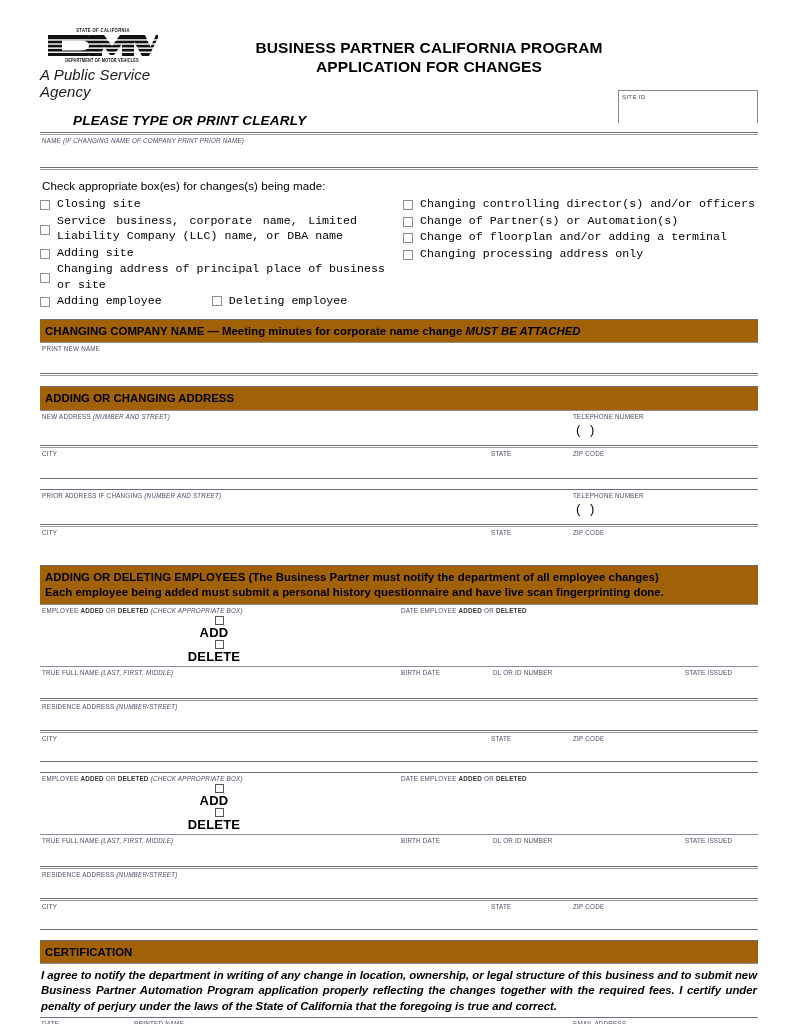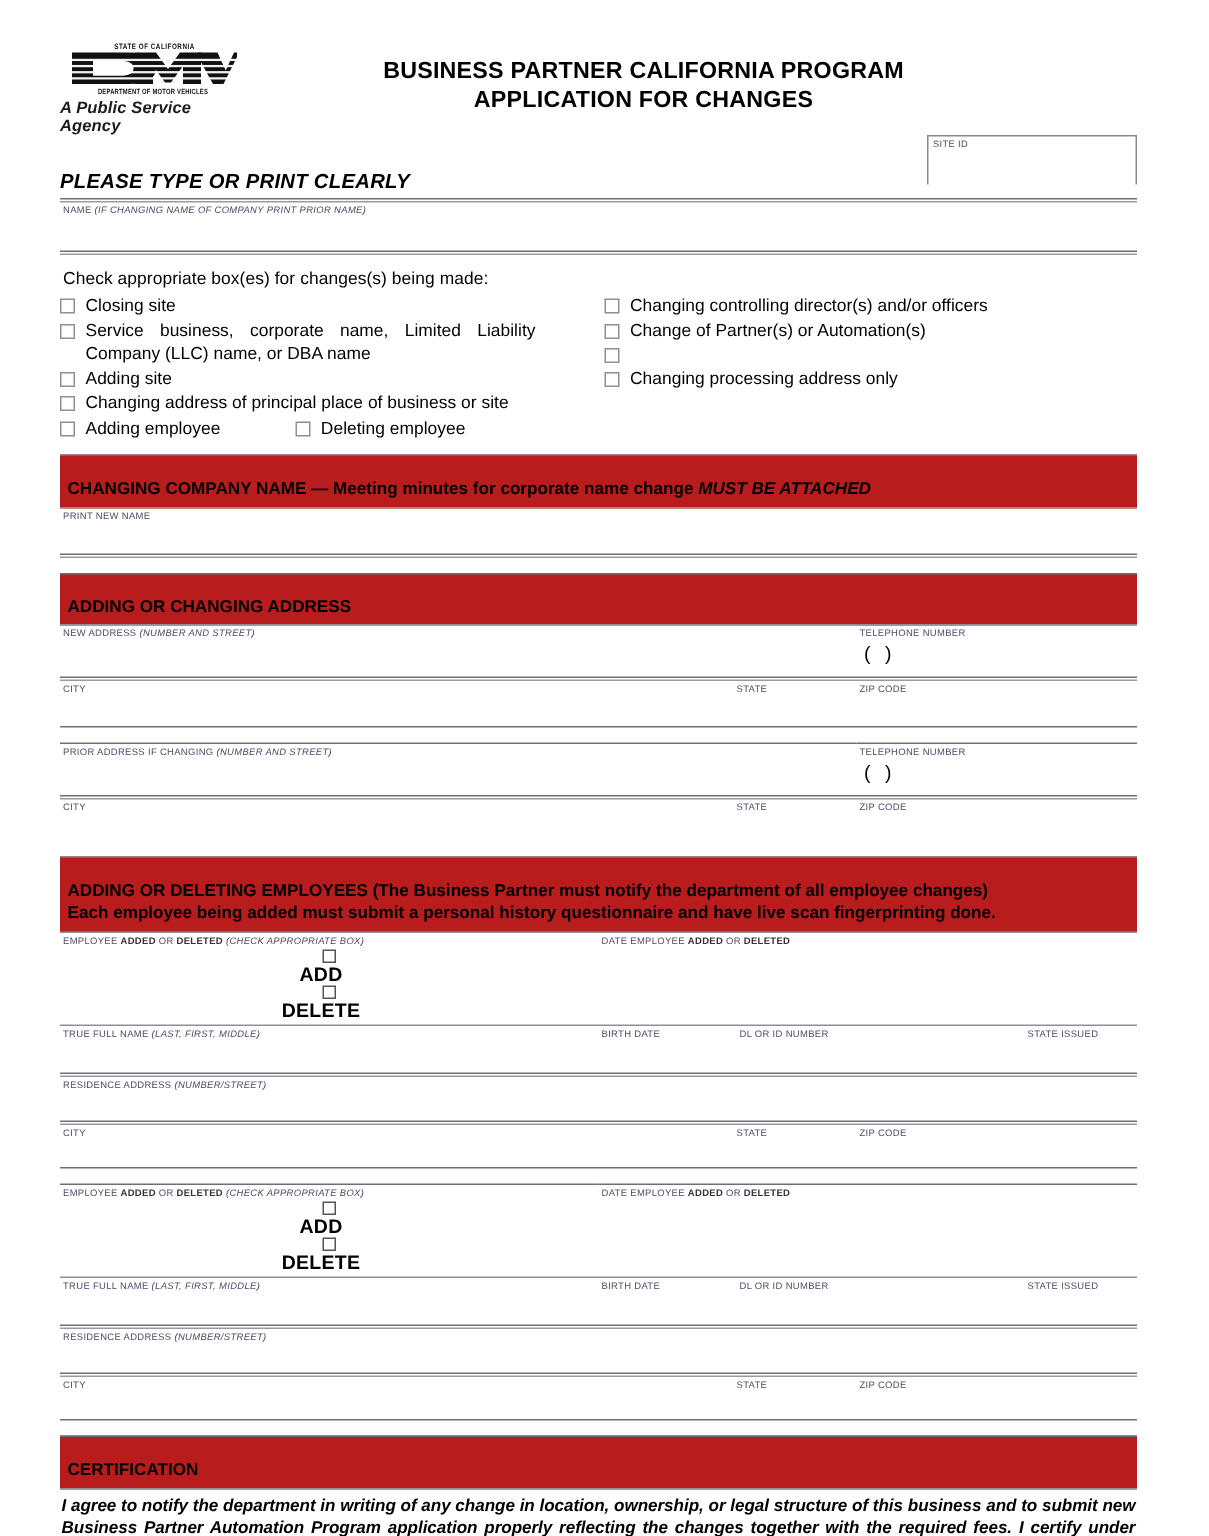"A Public Service Agency" .logo-tag { font-size: 11px -> 15px; font-weight: bold -> normal }
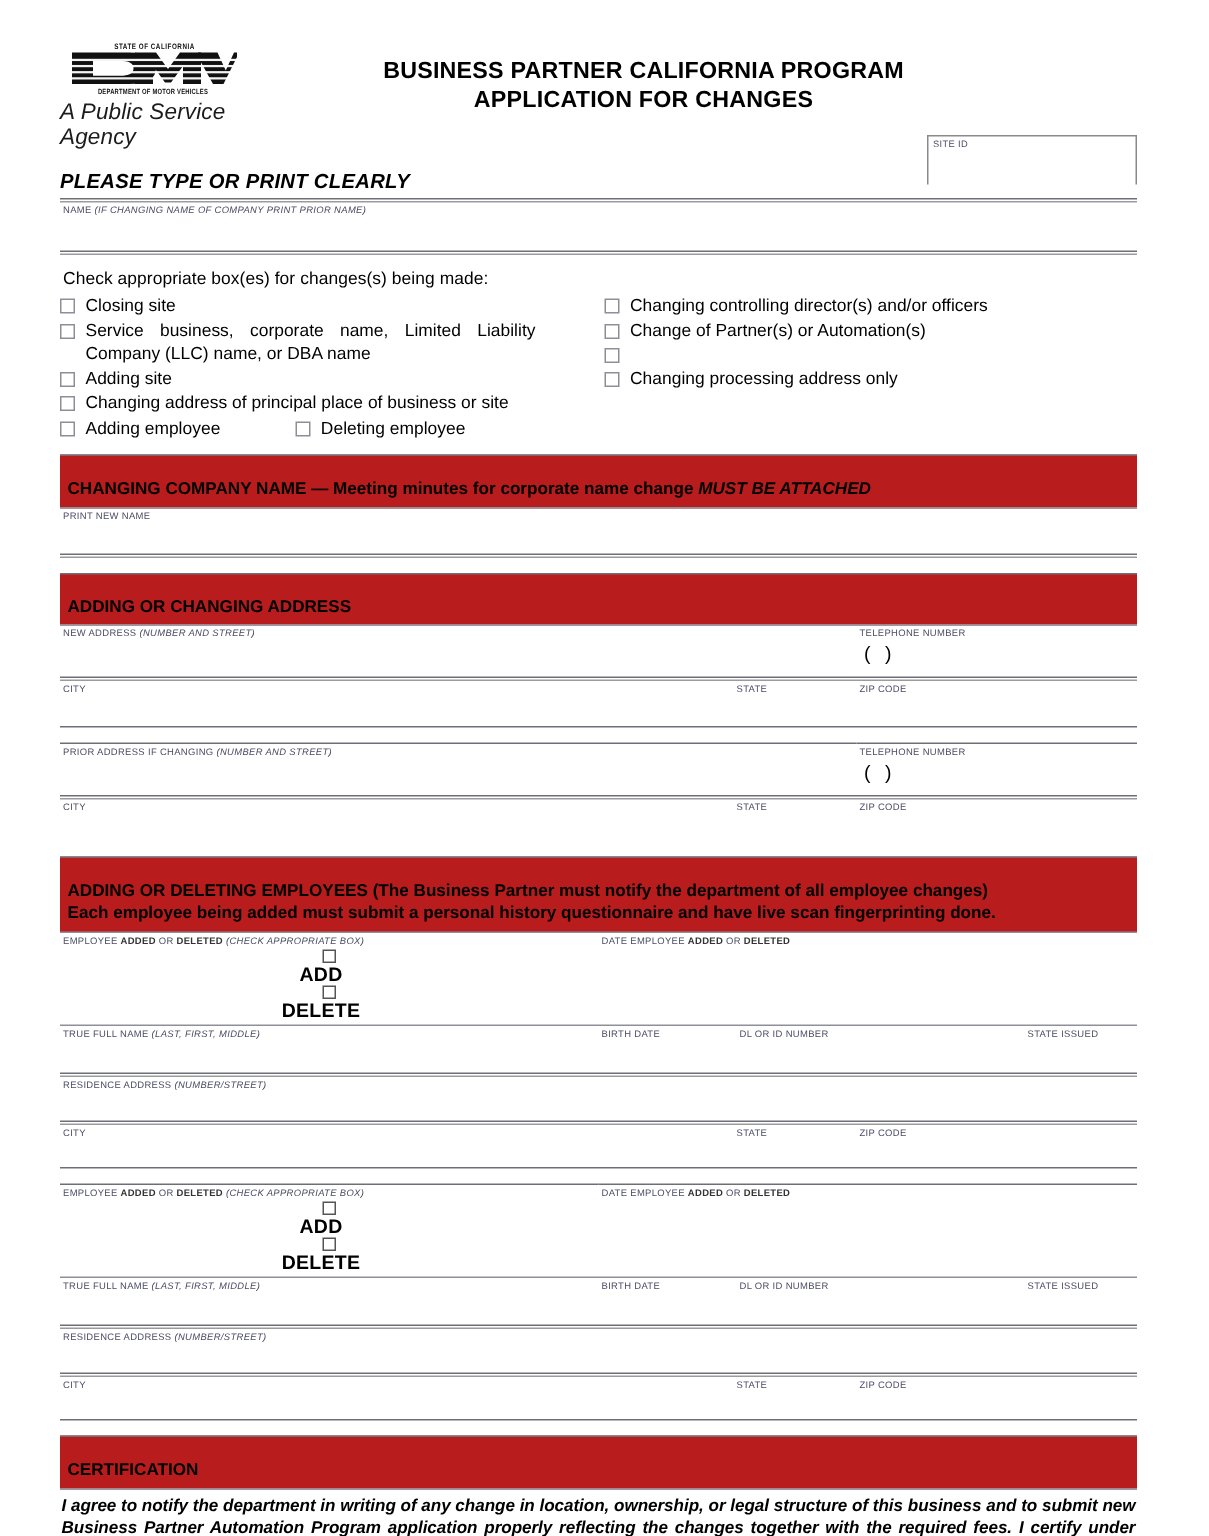"PLEASE TYPE OR PRINT CLEARLY" .typerow { margin-left: none -> 33px }
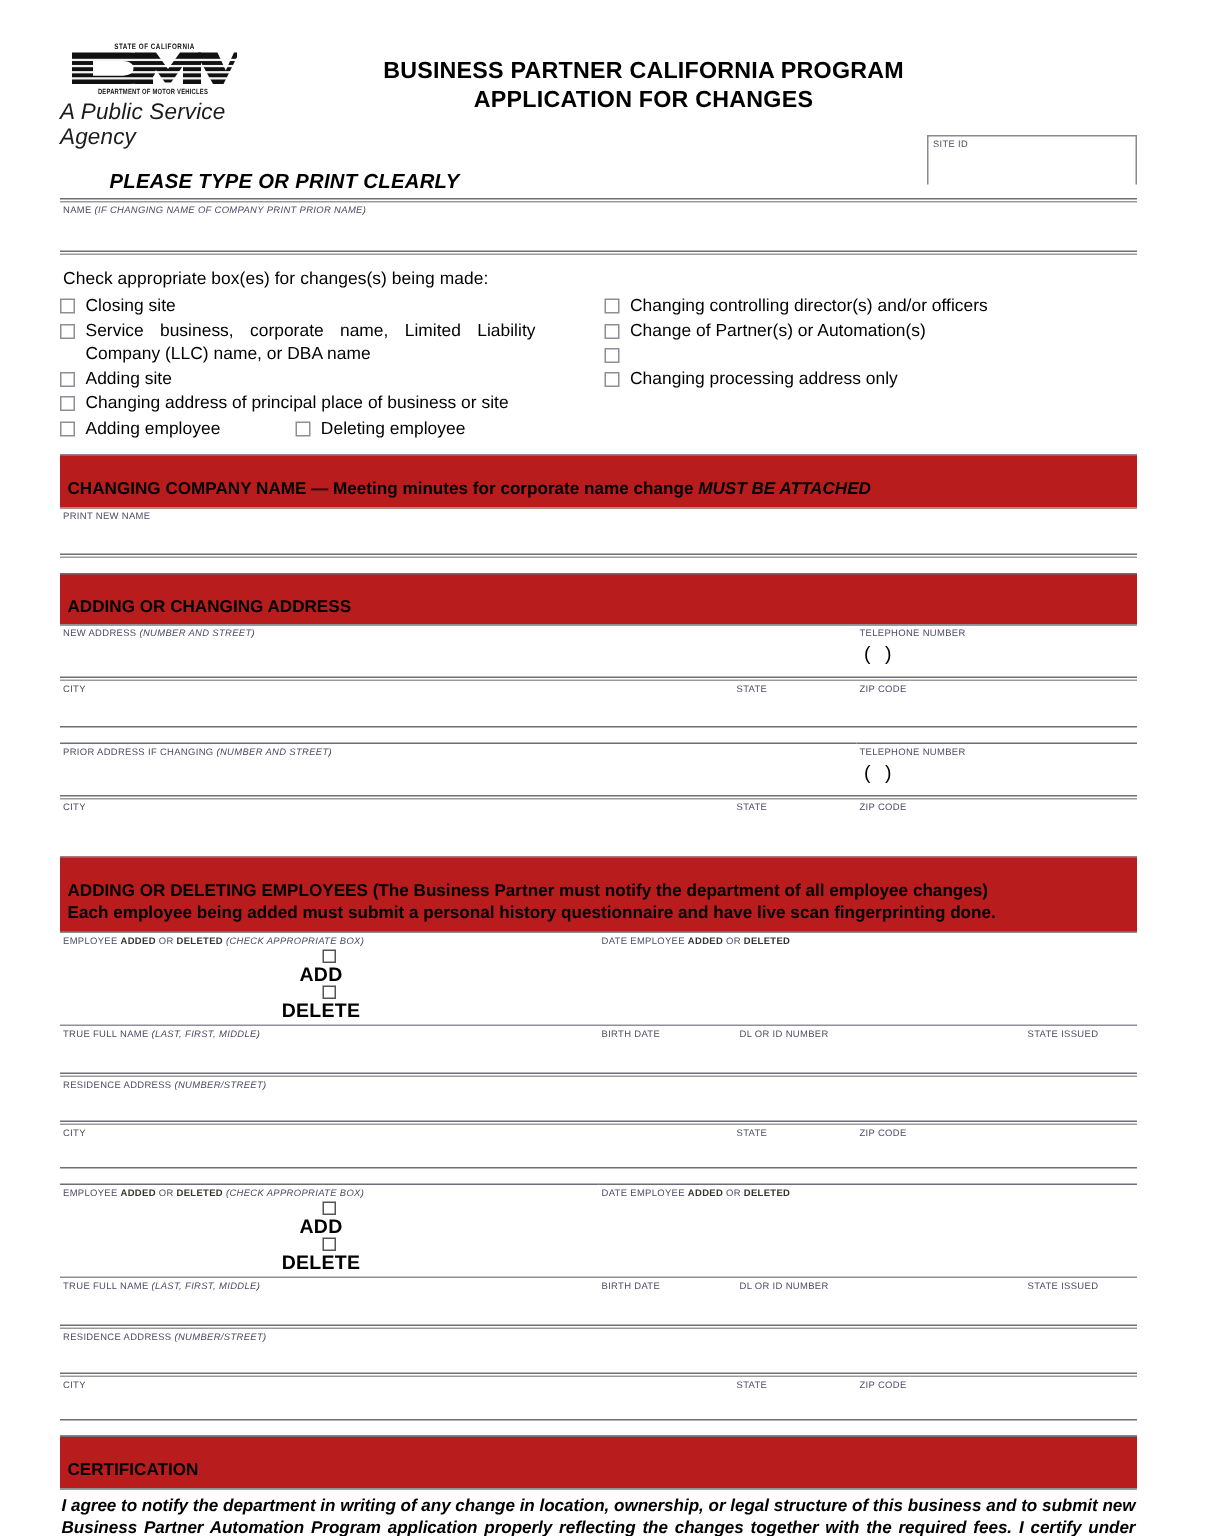"Closing site" .chk-row { align-items: flex-start -> center; font-family: none -> Liberation Mono, monospace }
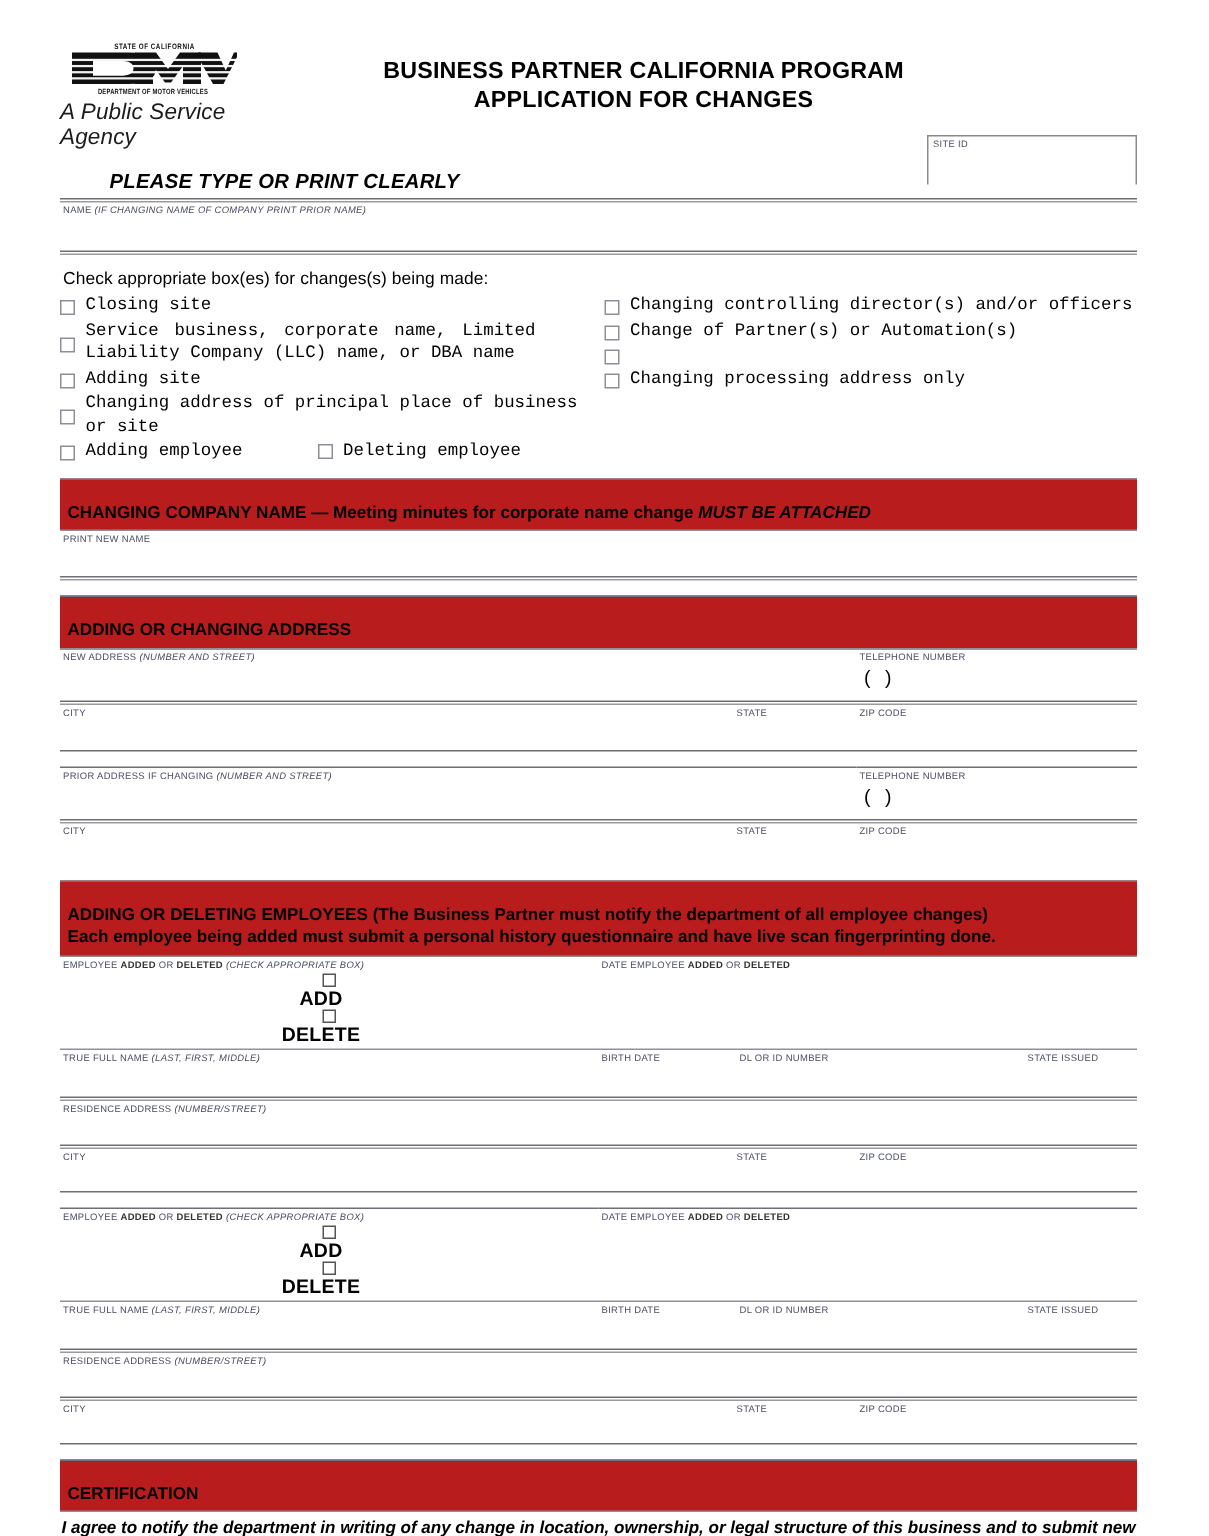"Change of floorplan and/or adding" div.chk-lab { html: none -> <div>Change of floorplan and/or adding a terminal</div> }
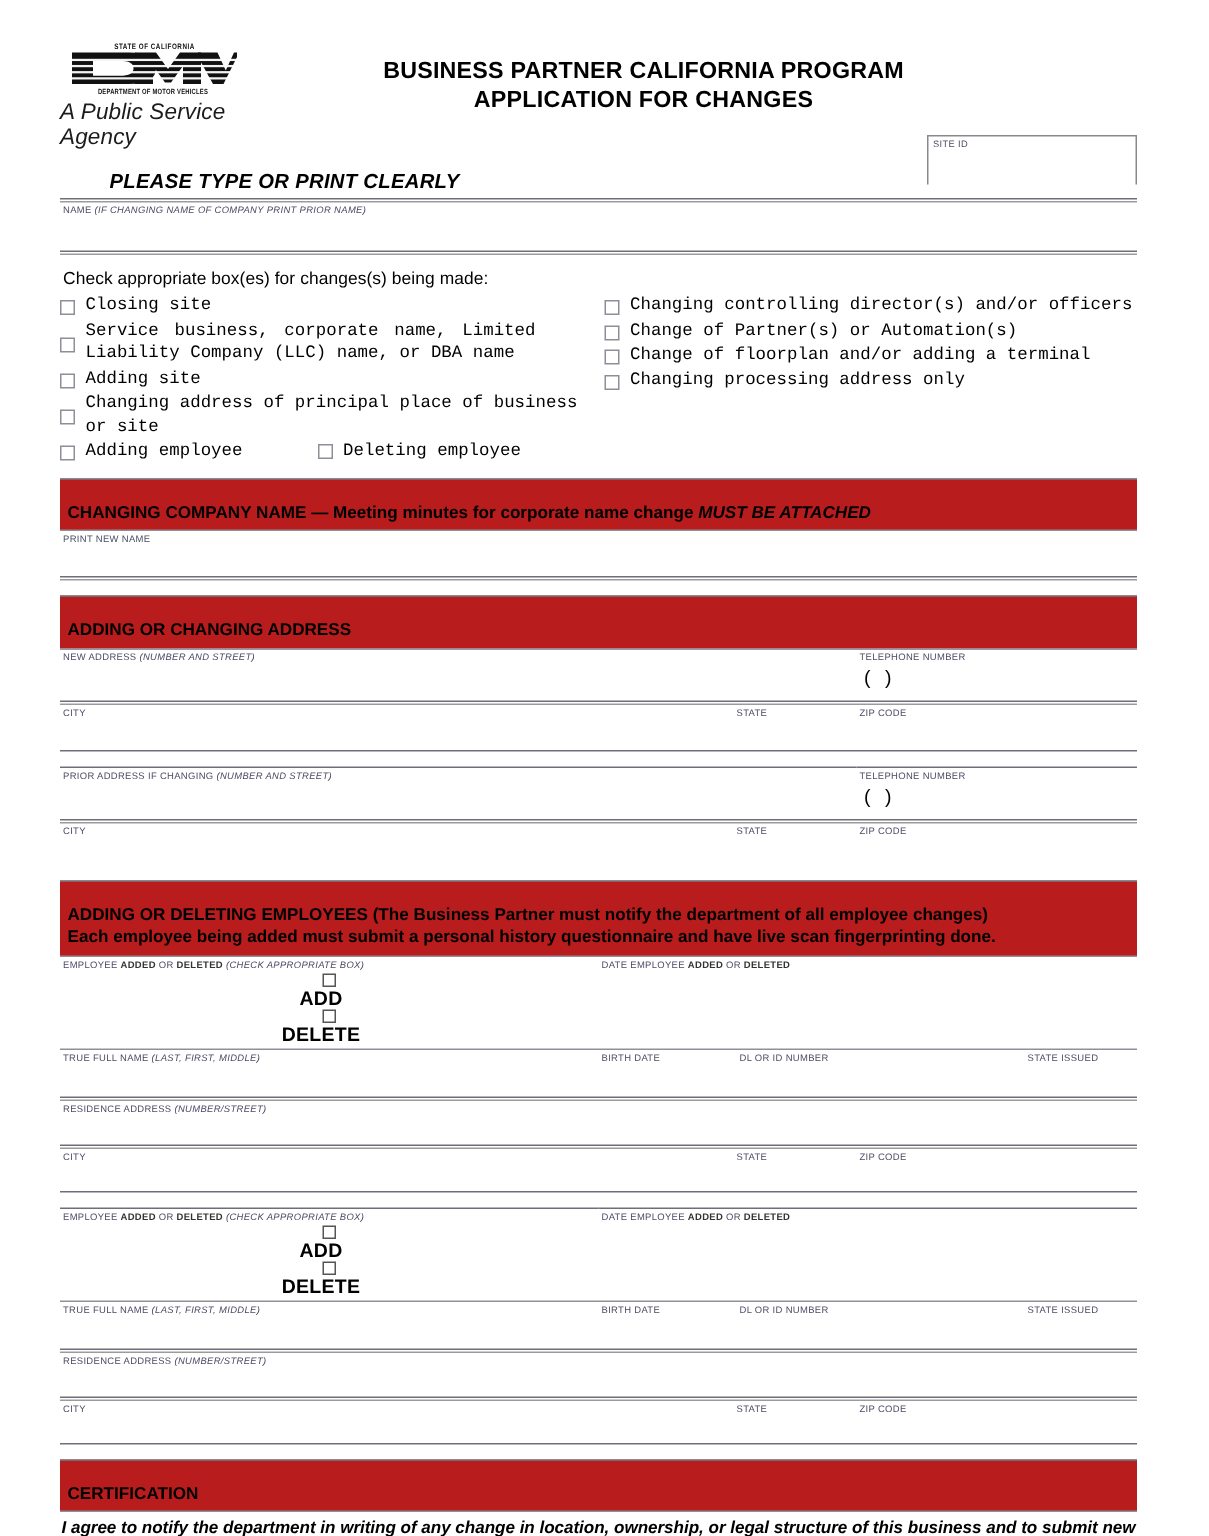"CHANGING COMPANY NAME — Meeting" .bar { background: #b91c1c -> #a16207; padding: 15px 5px 4px 5px -> 4px 5px 4px 5px }
